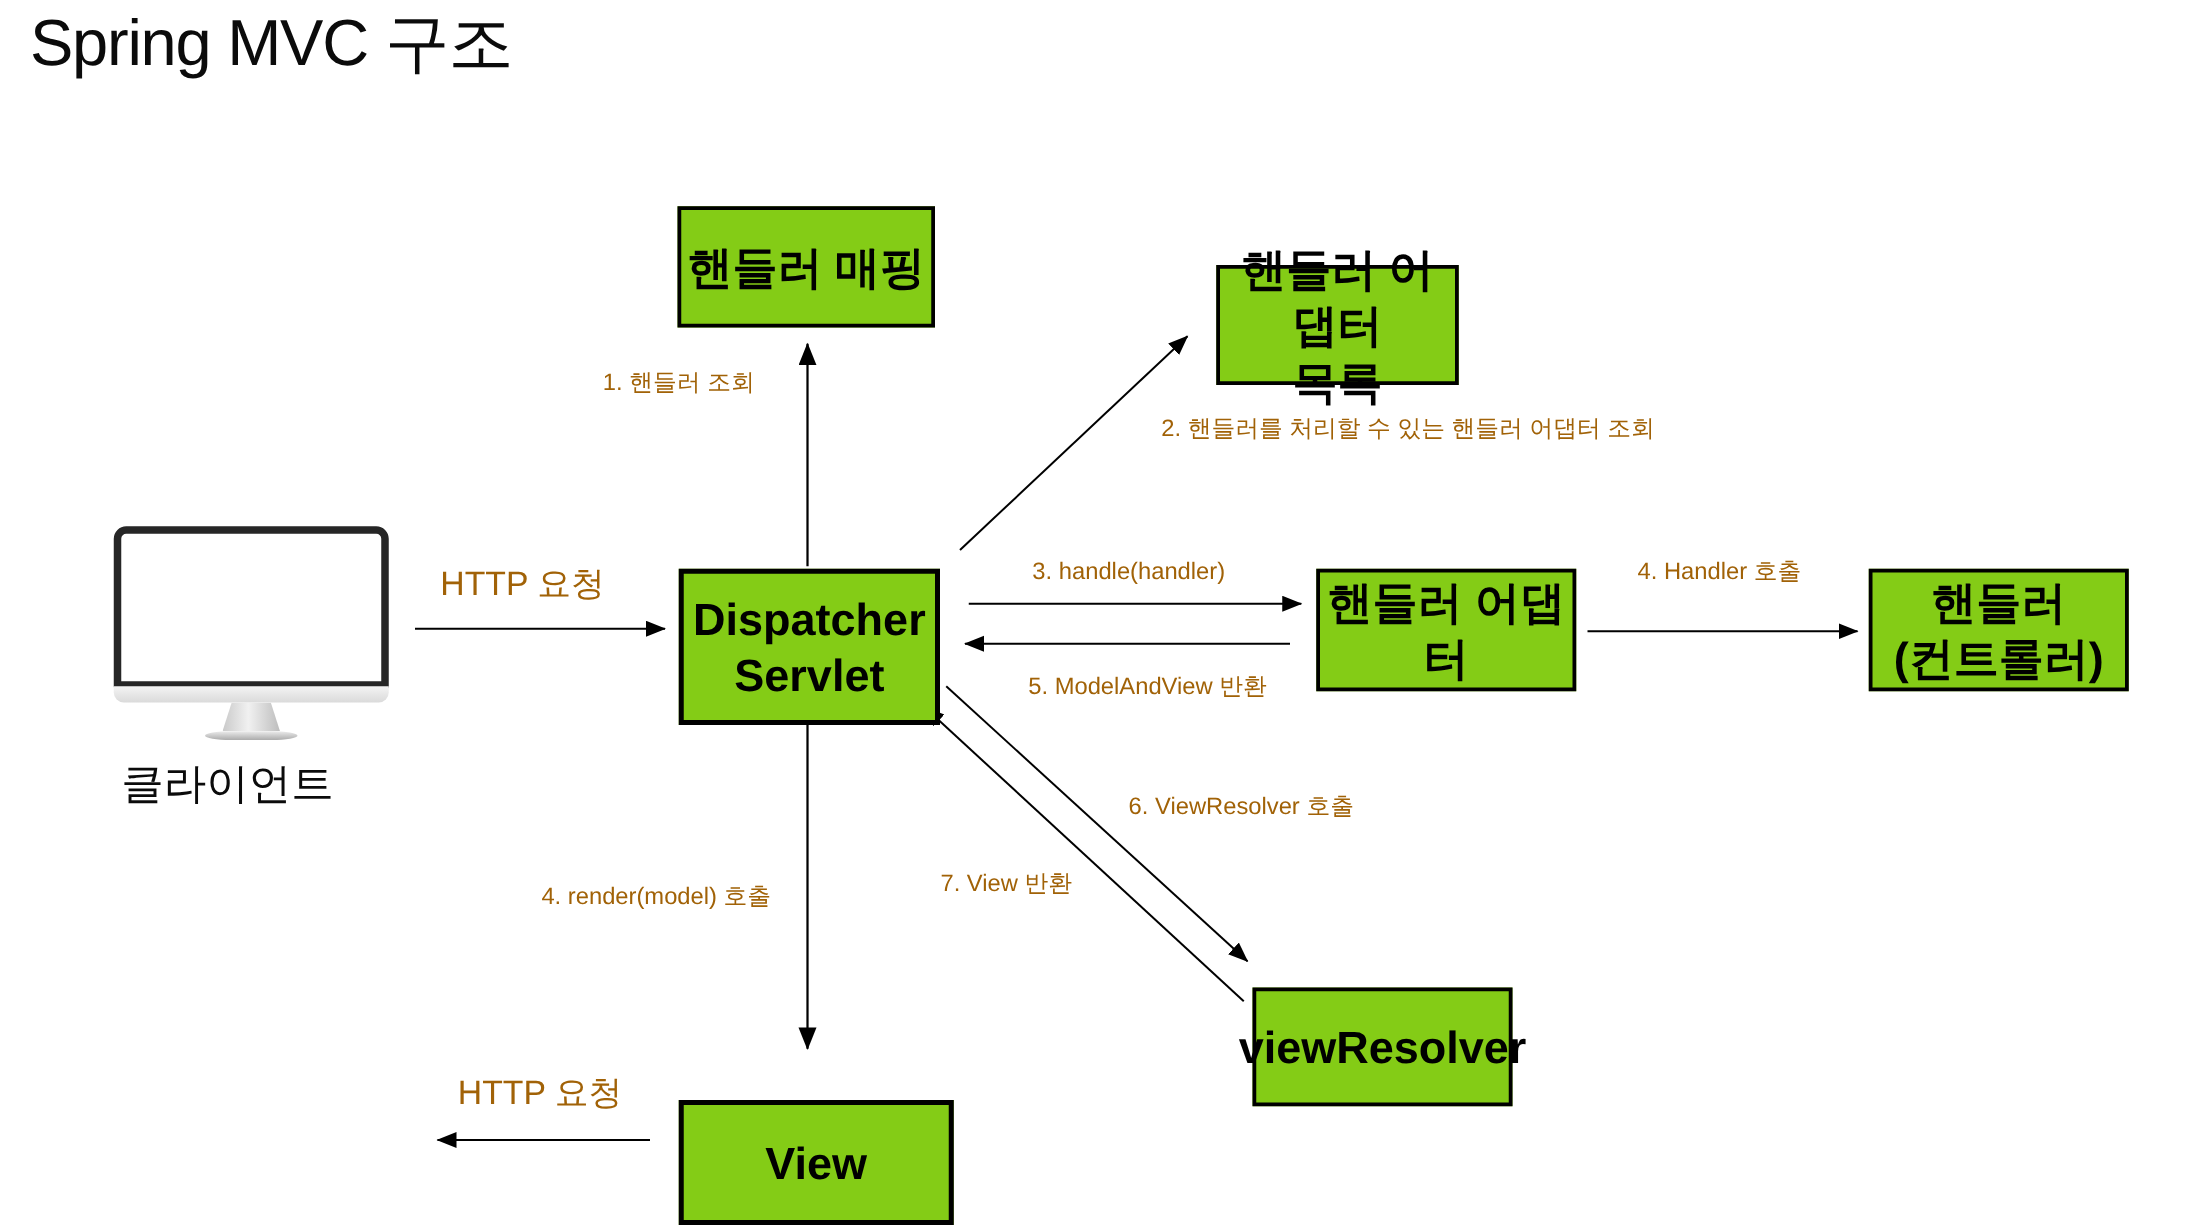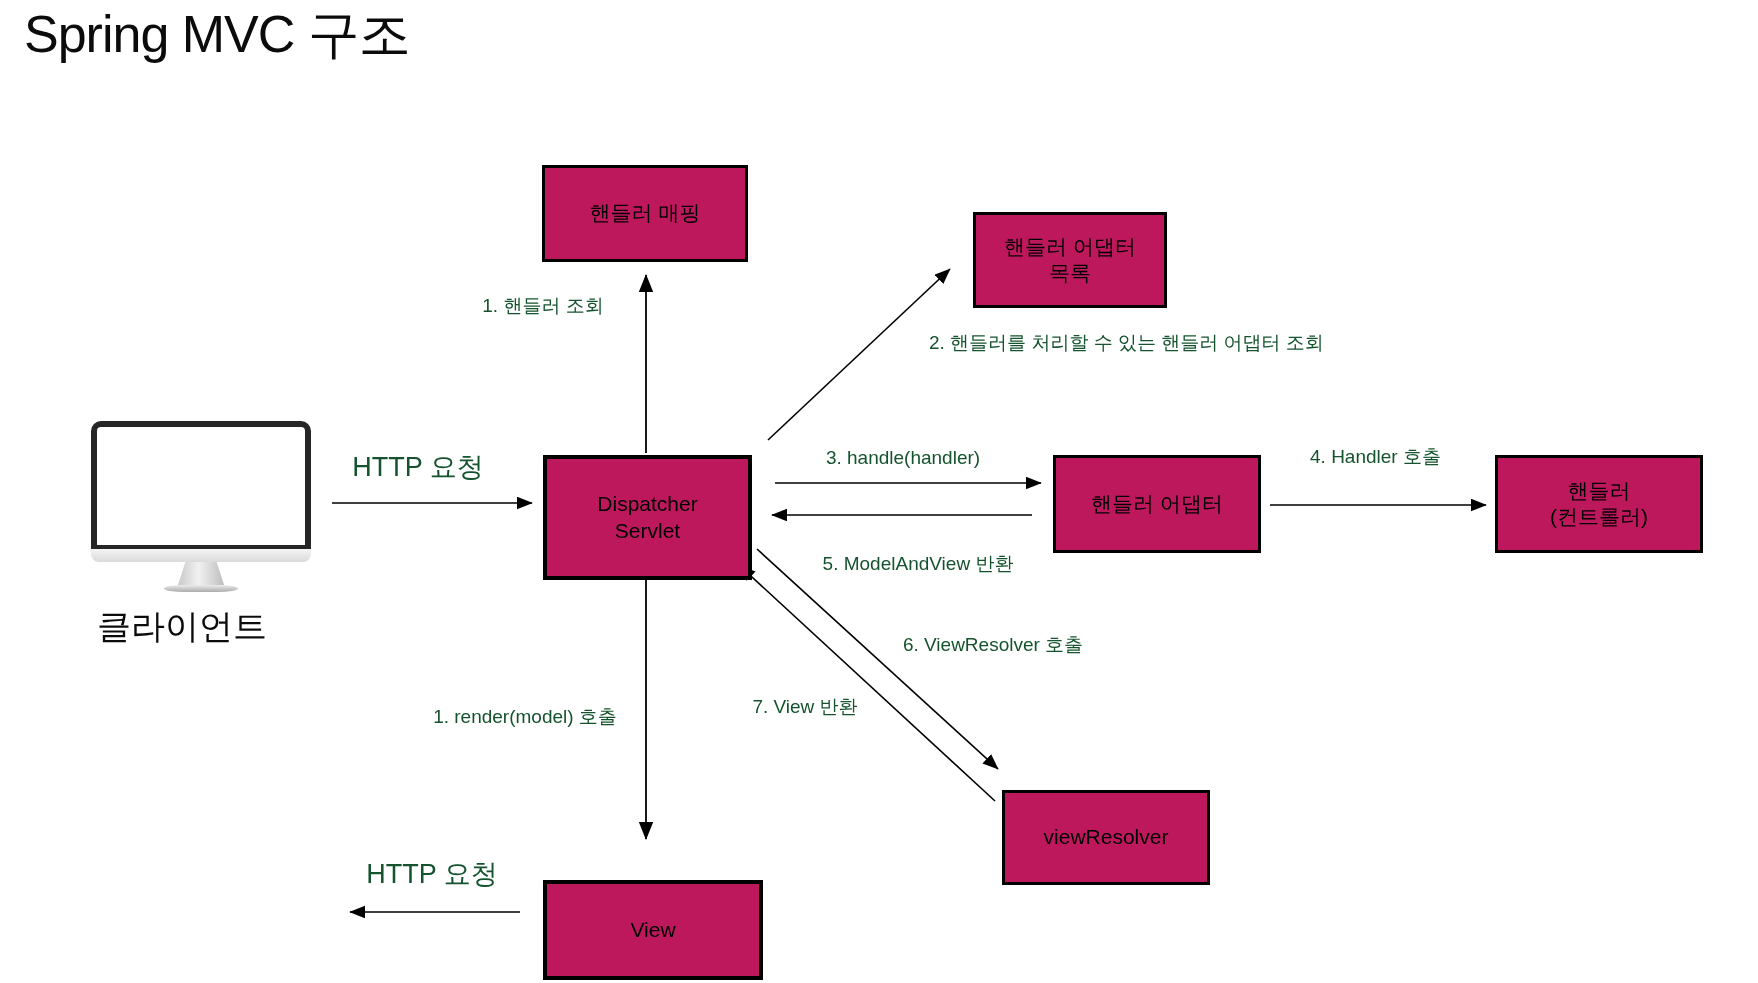"핸들러 매핑" .node { background: #be185d -> #84cc16; font-size: 21px -> 36px; font-weight: 400 -> 700 }
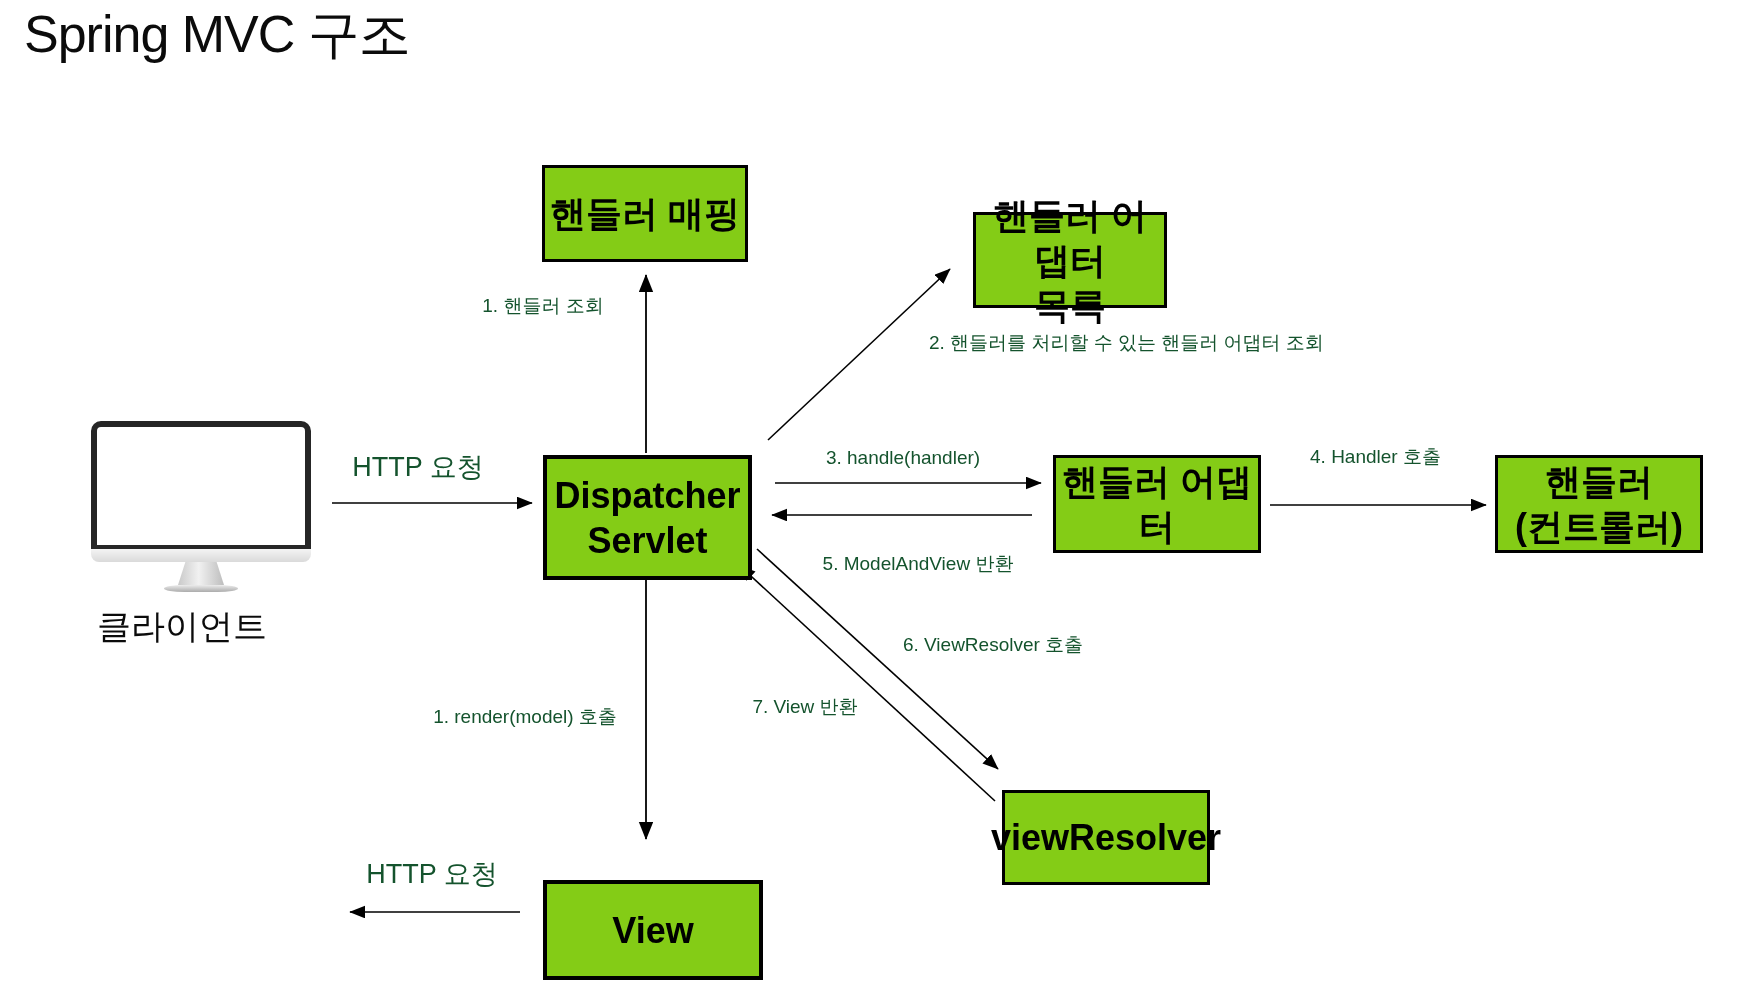"1. 핸들러 조회" .edge-label { color: #14532d -> #a16207 }
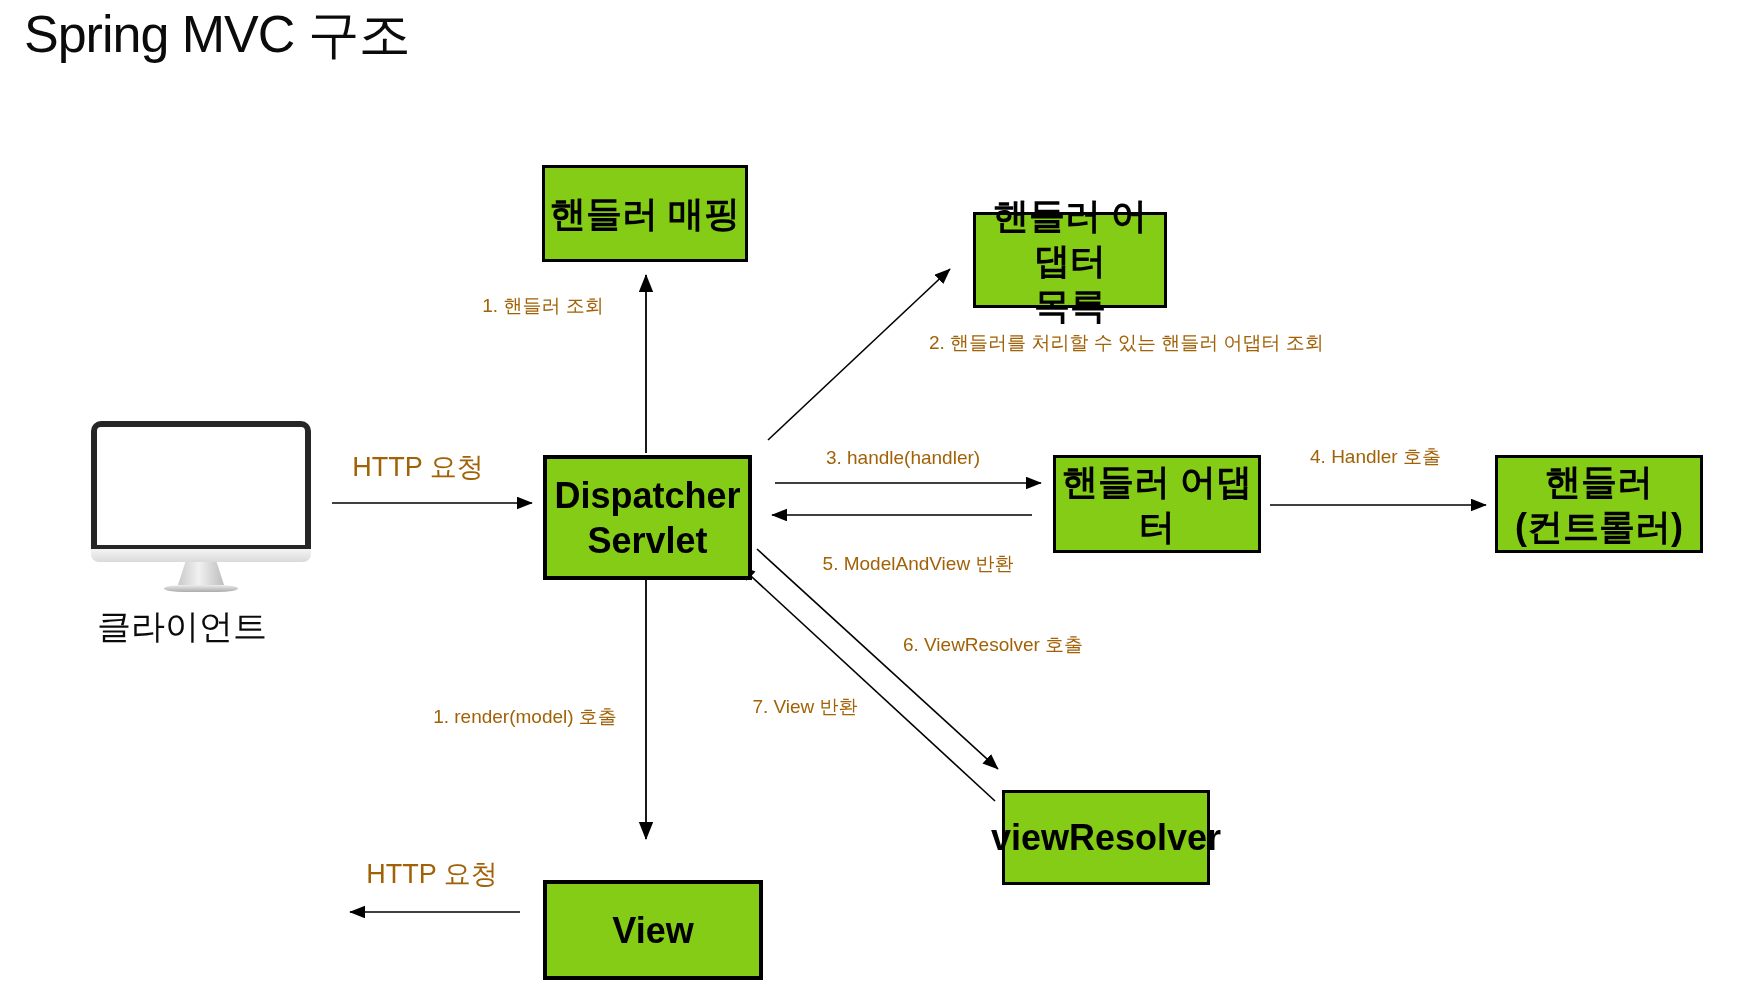"5. ModelAndView 반환" div.edge-label { margin-top: 15px -> none }
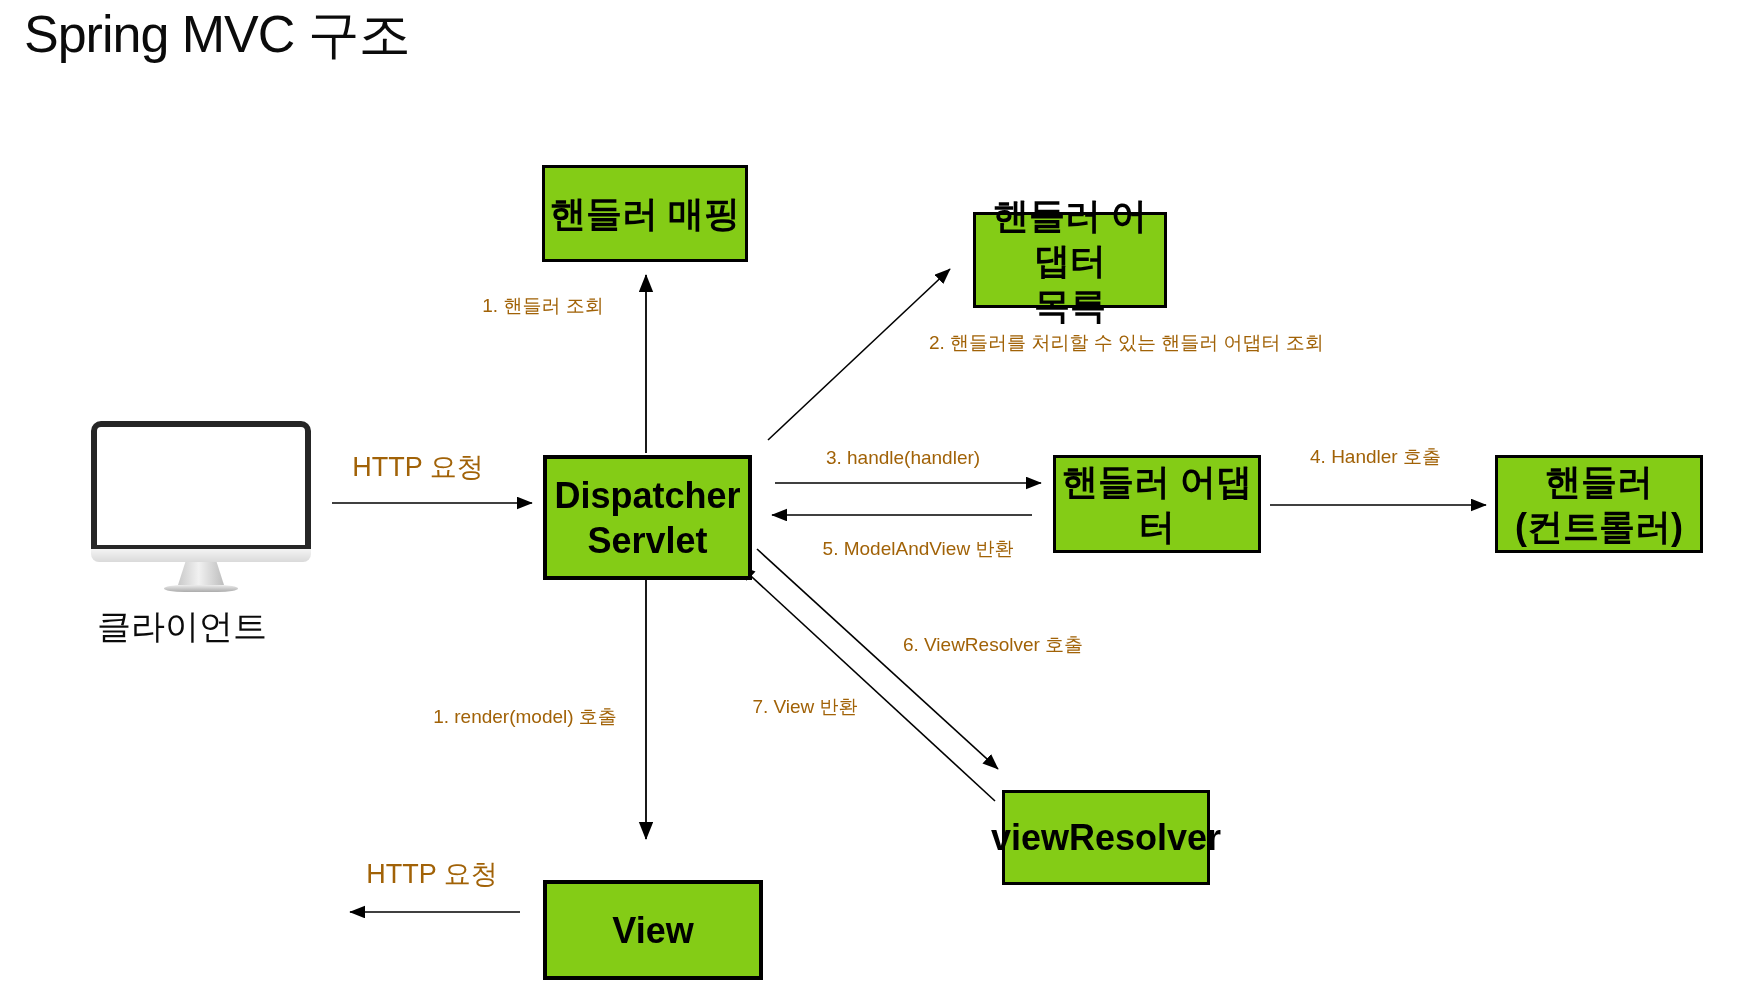"1. render(model) 호출" div.edge-label { text: 1 -> 4 }
